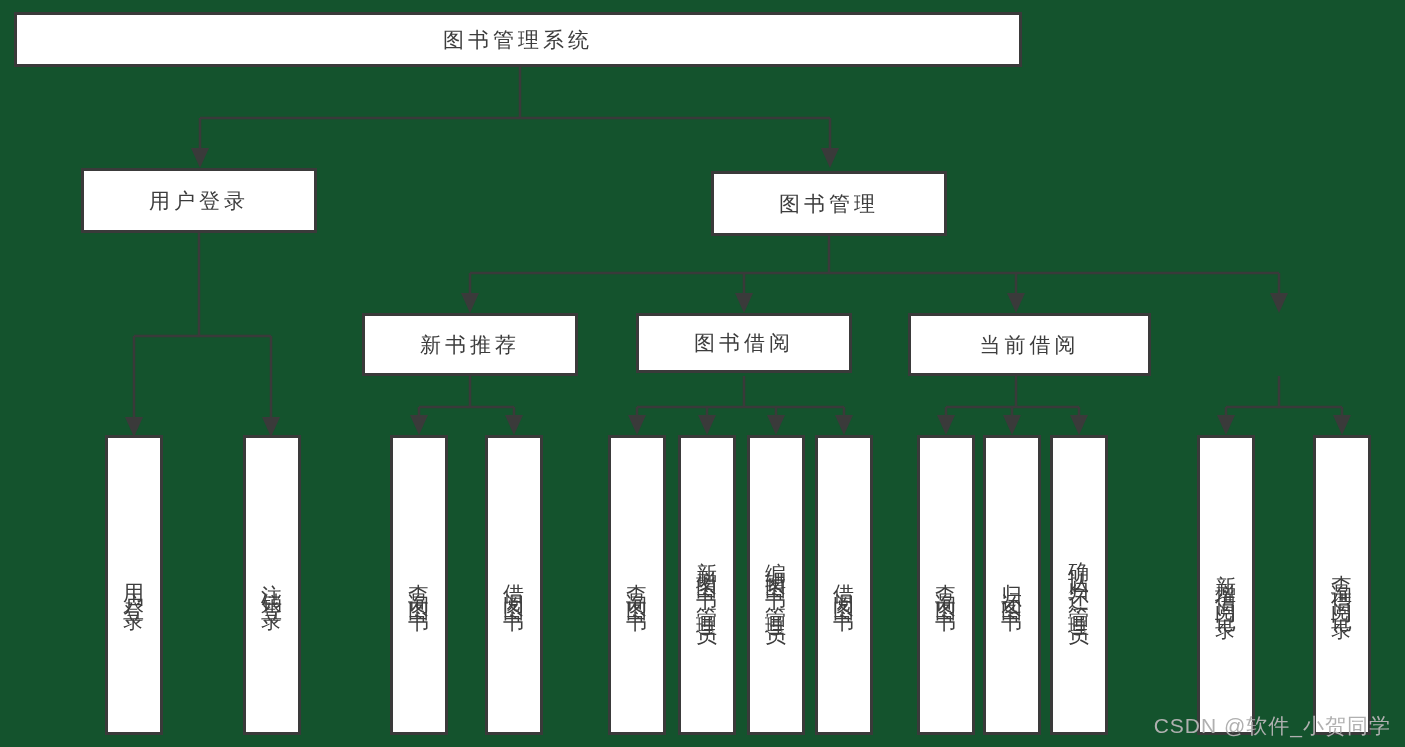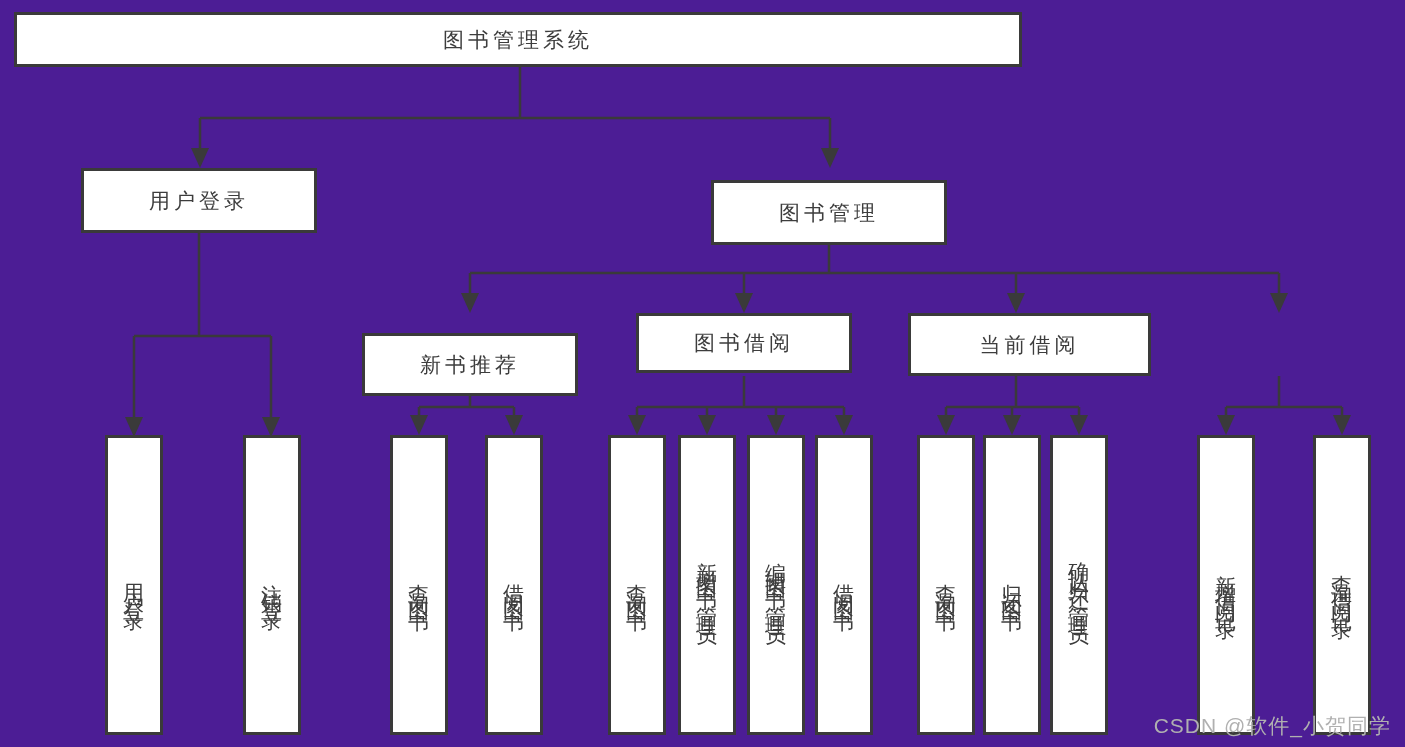"图书管理系统" .stage { background: #4c1d95 -> #14532d }
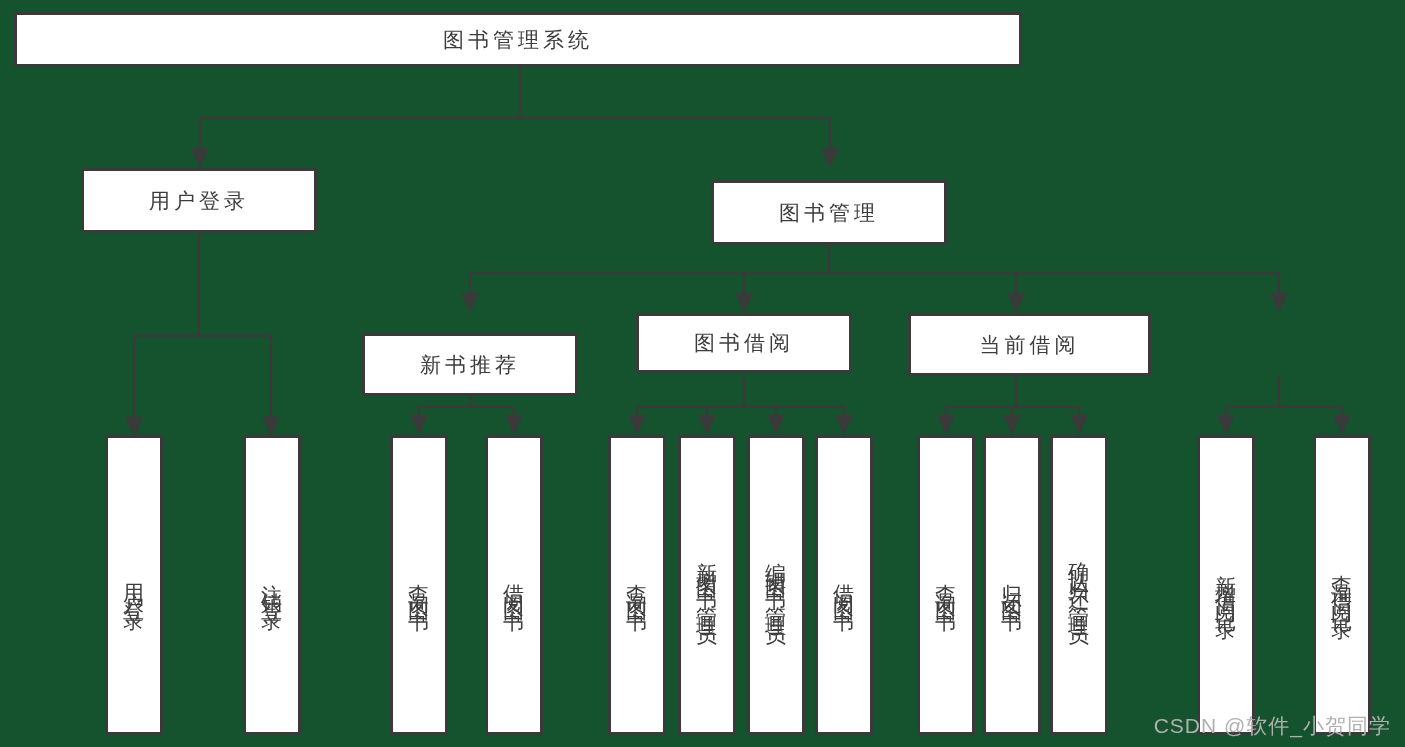"图书管理" div.hbox { top: 180px -> 171px }
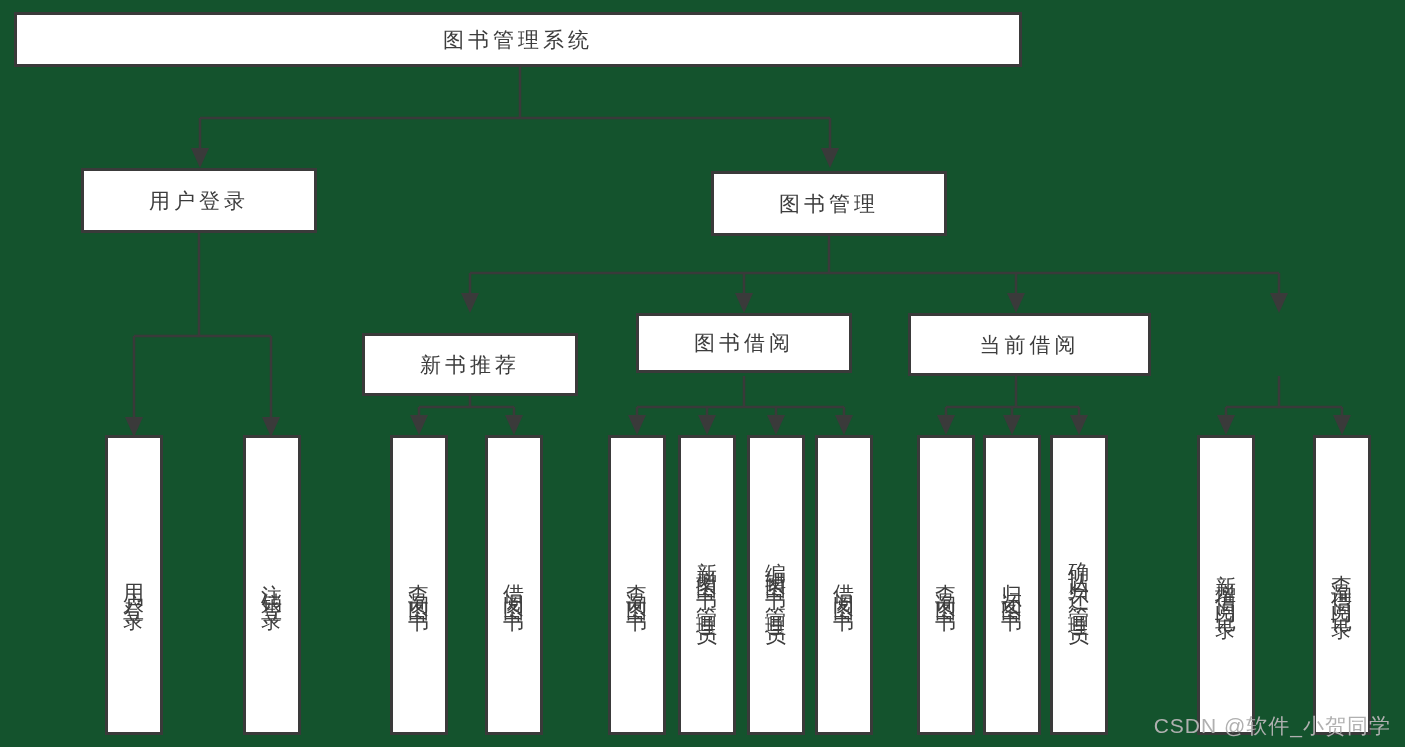"新书推荐" div.hbox { margin-top: 20px -> none }
